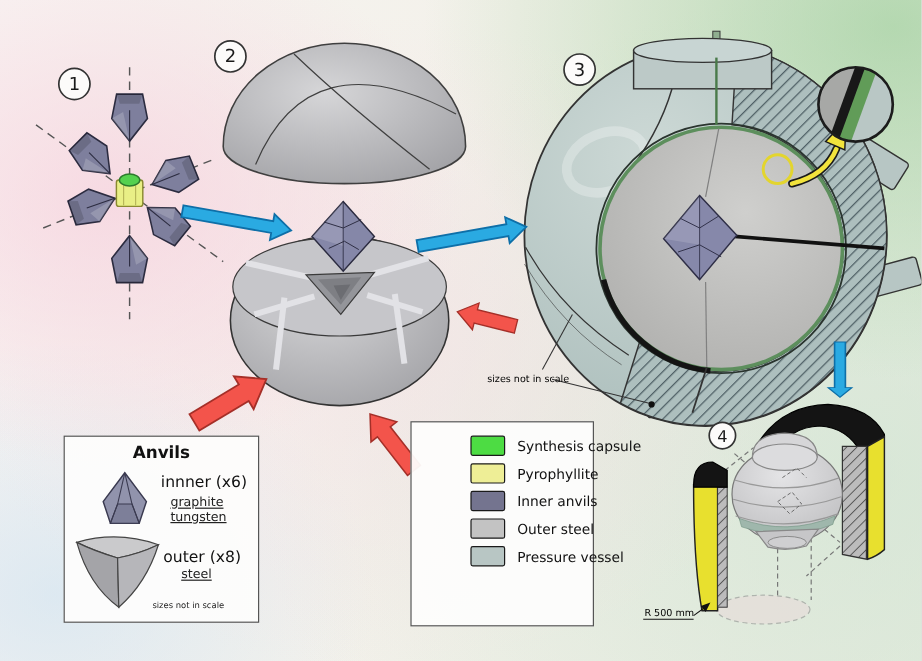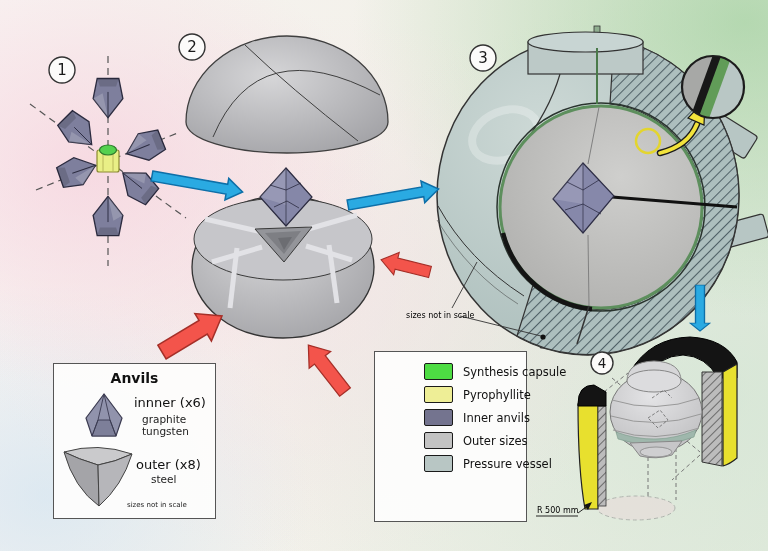"Synthesis capsule" #legend { left: 374px -> 342px }
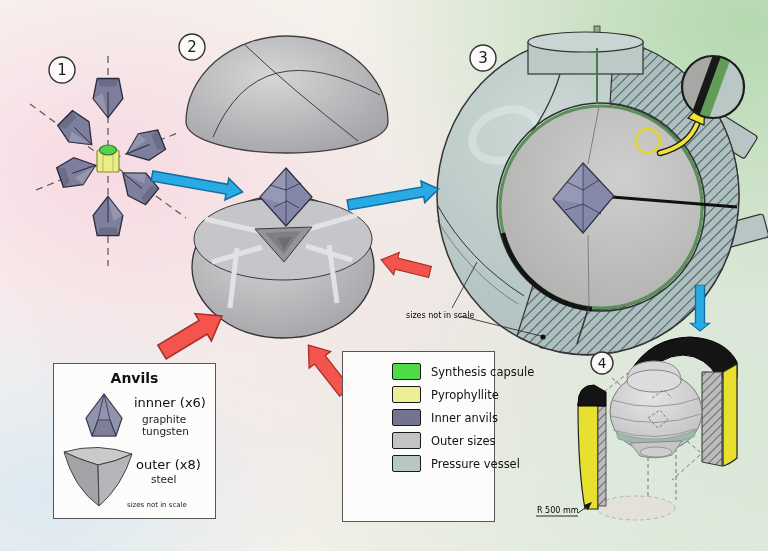"graphite" .ab-small { text-decoration: none -> underline }
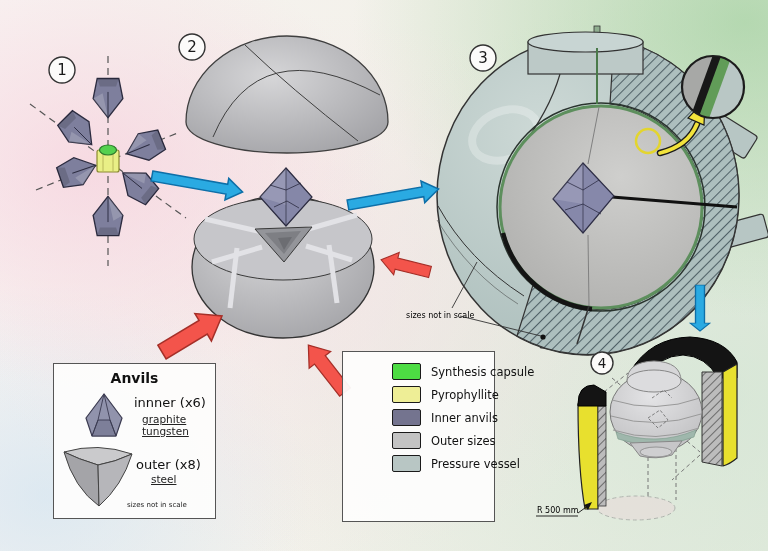"Outer sizes" span.llabel { text: sizes -> steel }
